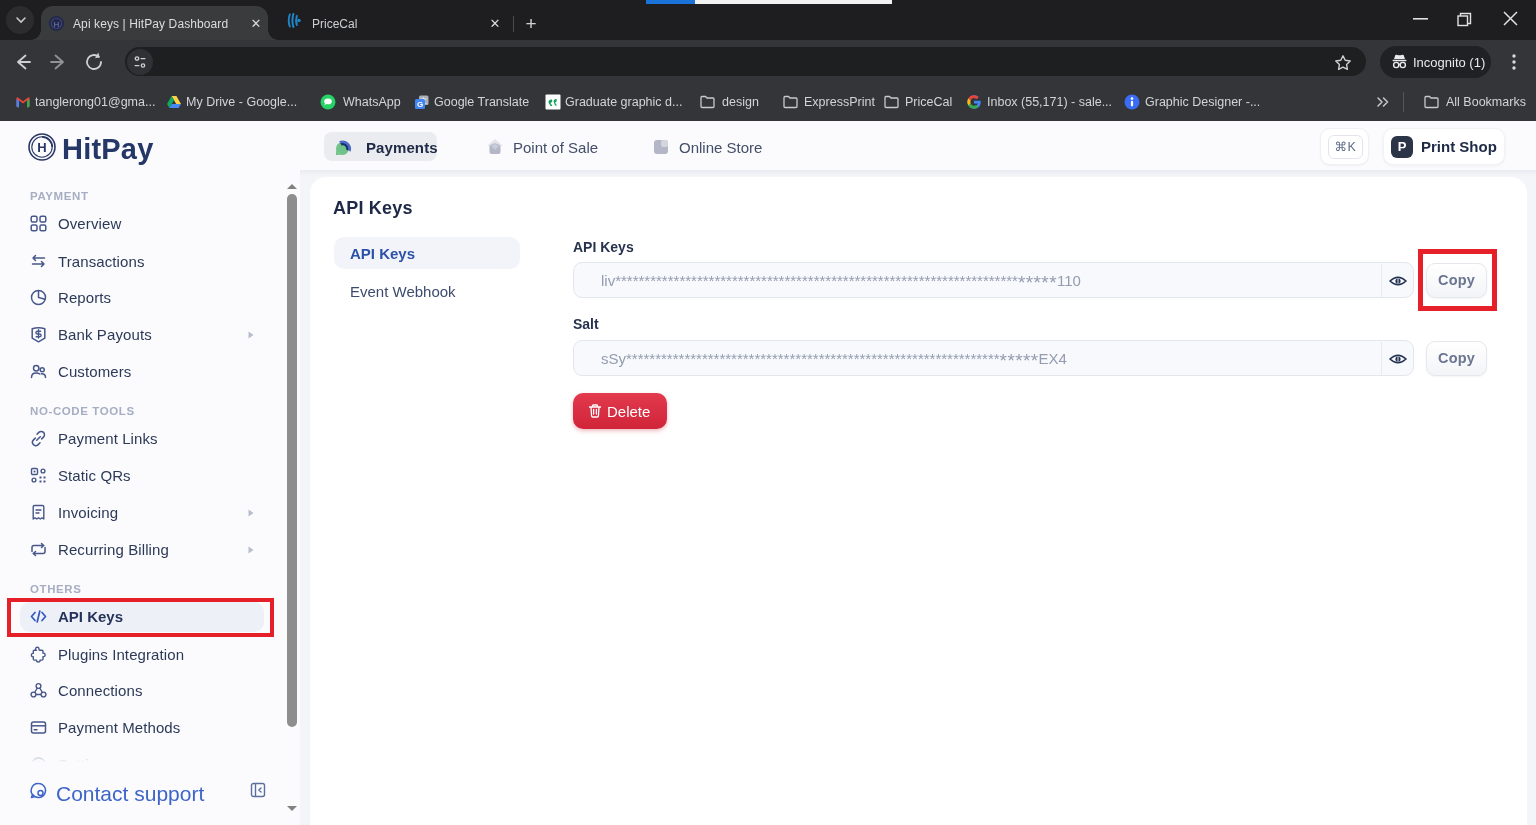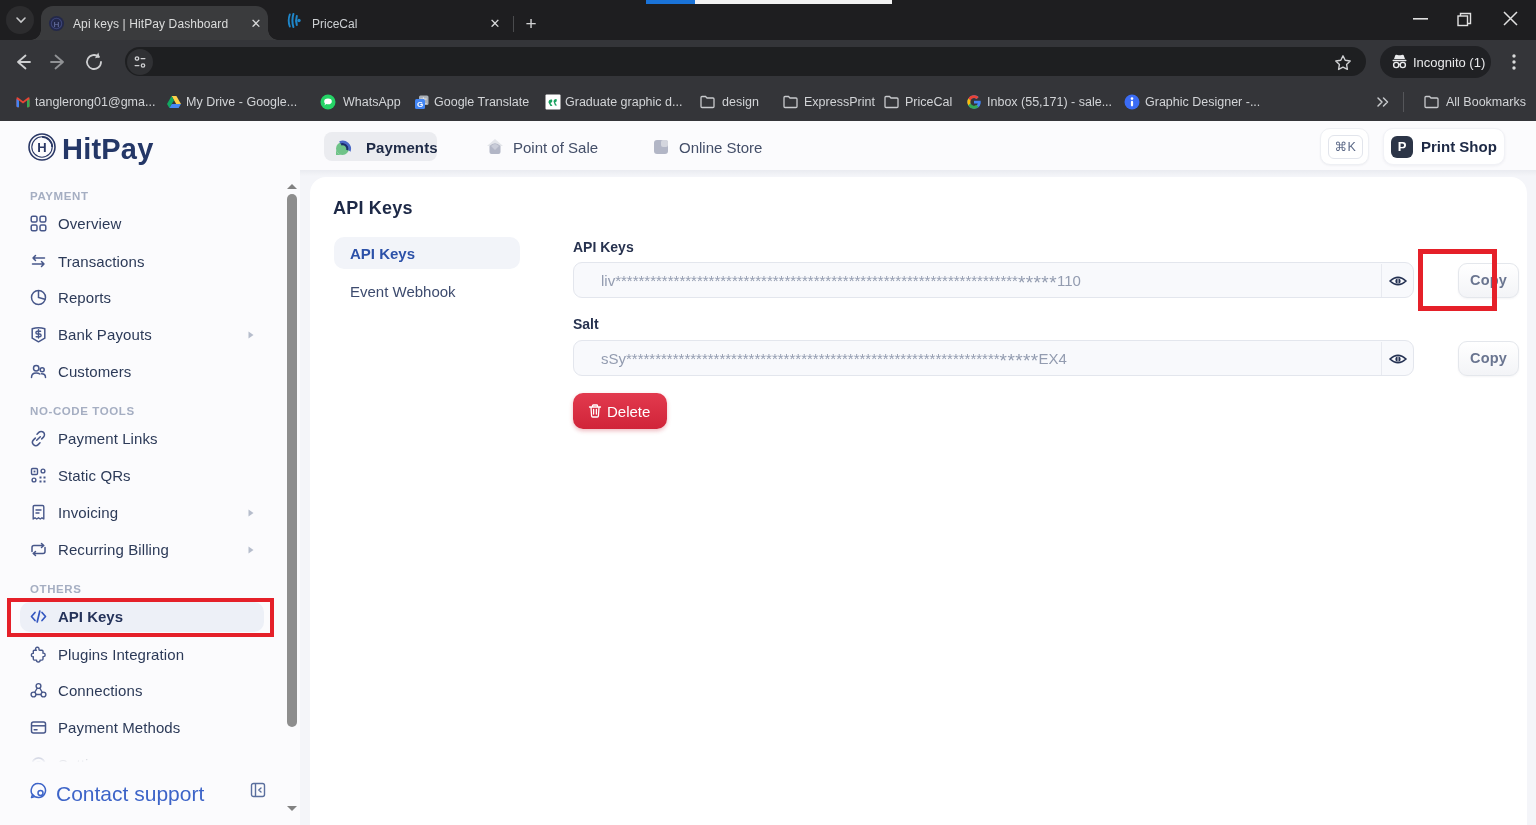"Copy" .copybtn { margin-left: 32px -> none }
